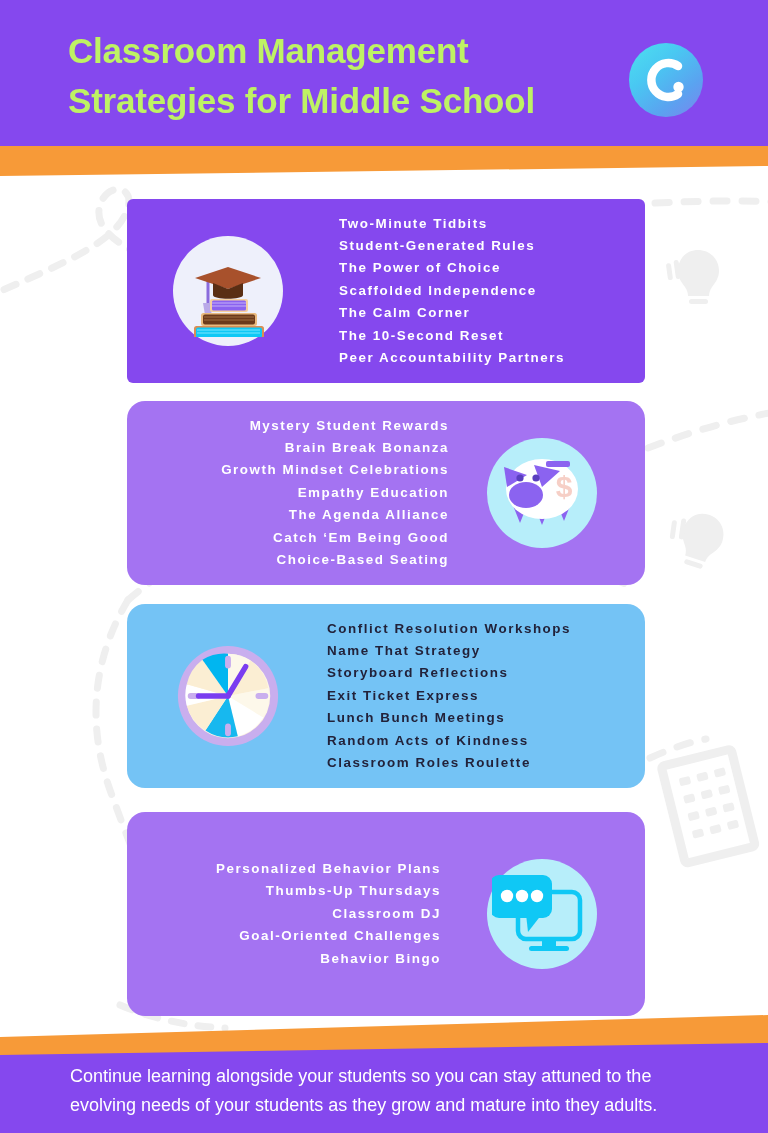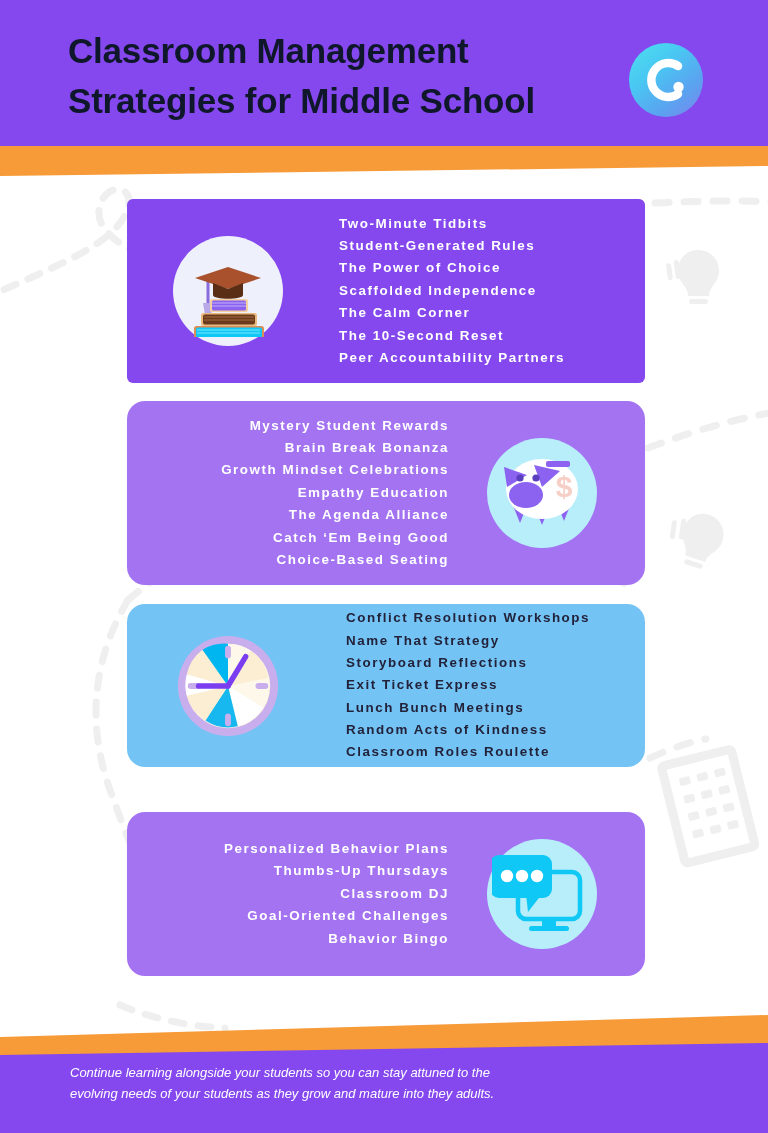"Classroom Management" .header-title { color: #0f172a -> #bef264 }
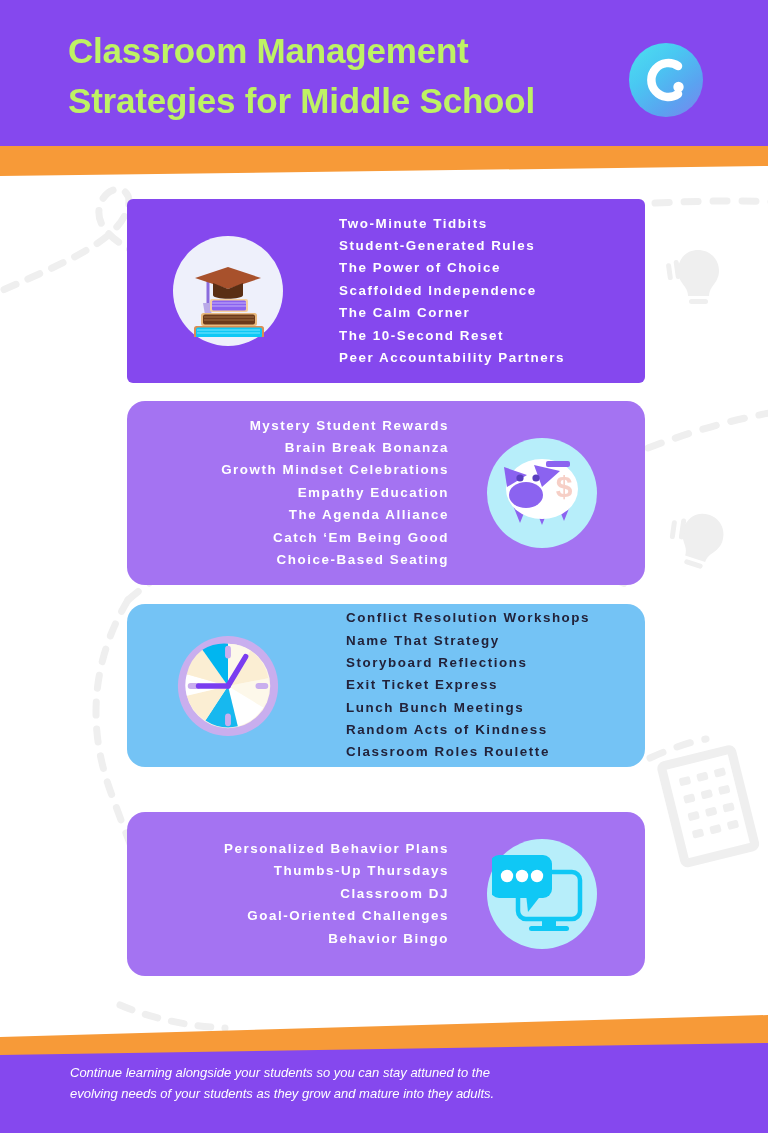"Conflict Resolution Workshops" #card-3 { gap: 19px -> none; height: 163px -> 184px }
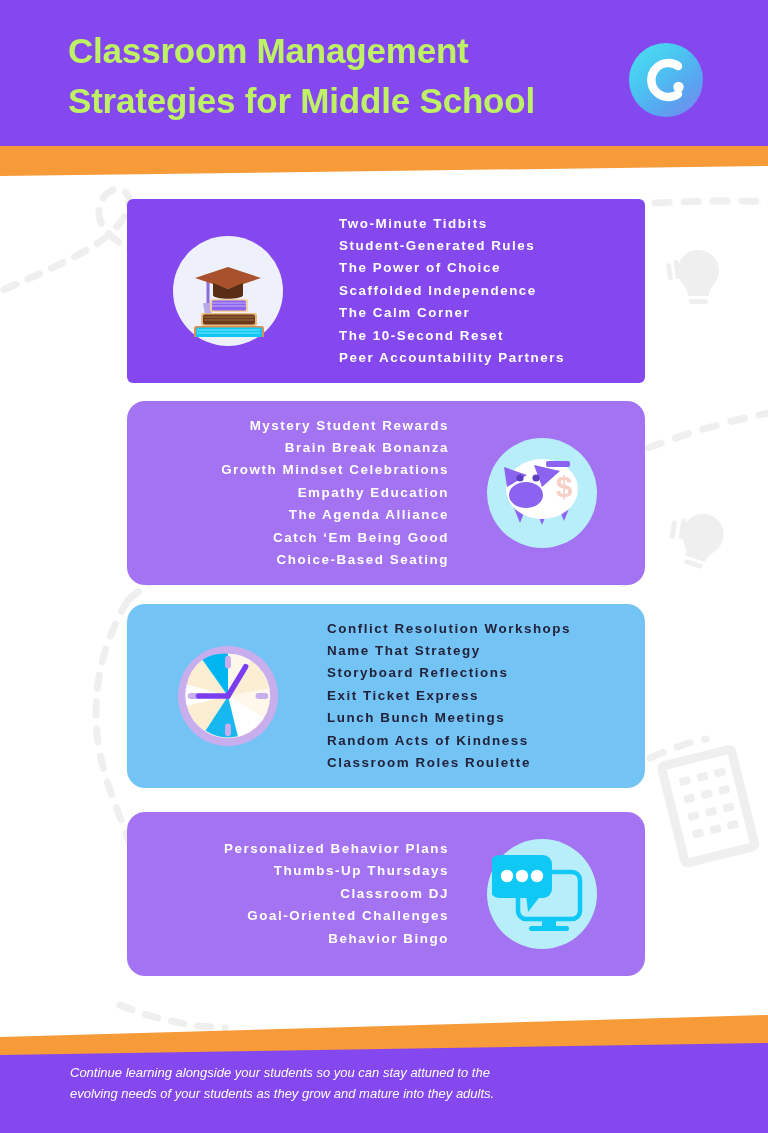"Personalized Behavior Plans" #card-4 { gap: none -> 8px; height: 164px -> 204px }
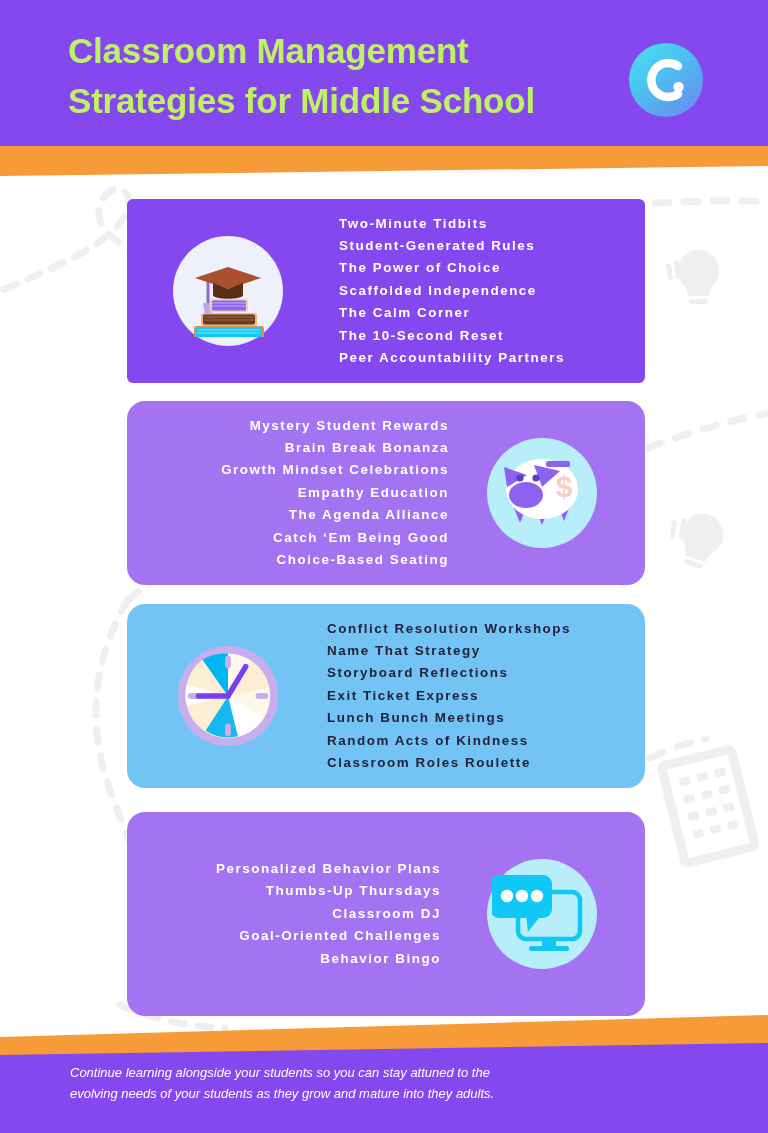"Continue learning alongside your" .footer-text { font-size: 13px -> 18px; font-style: italic -> none }
